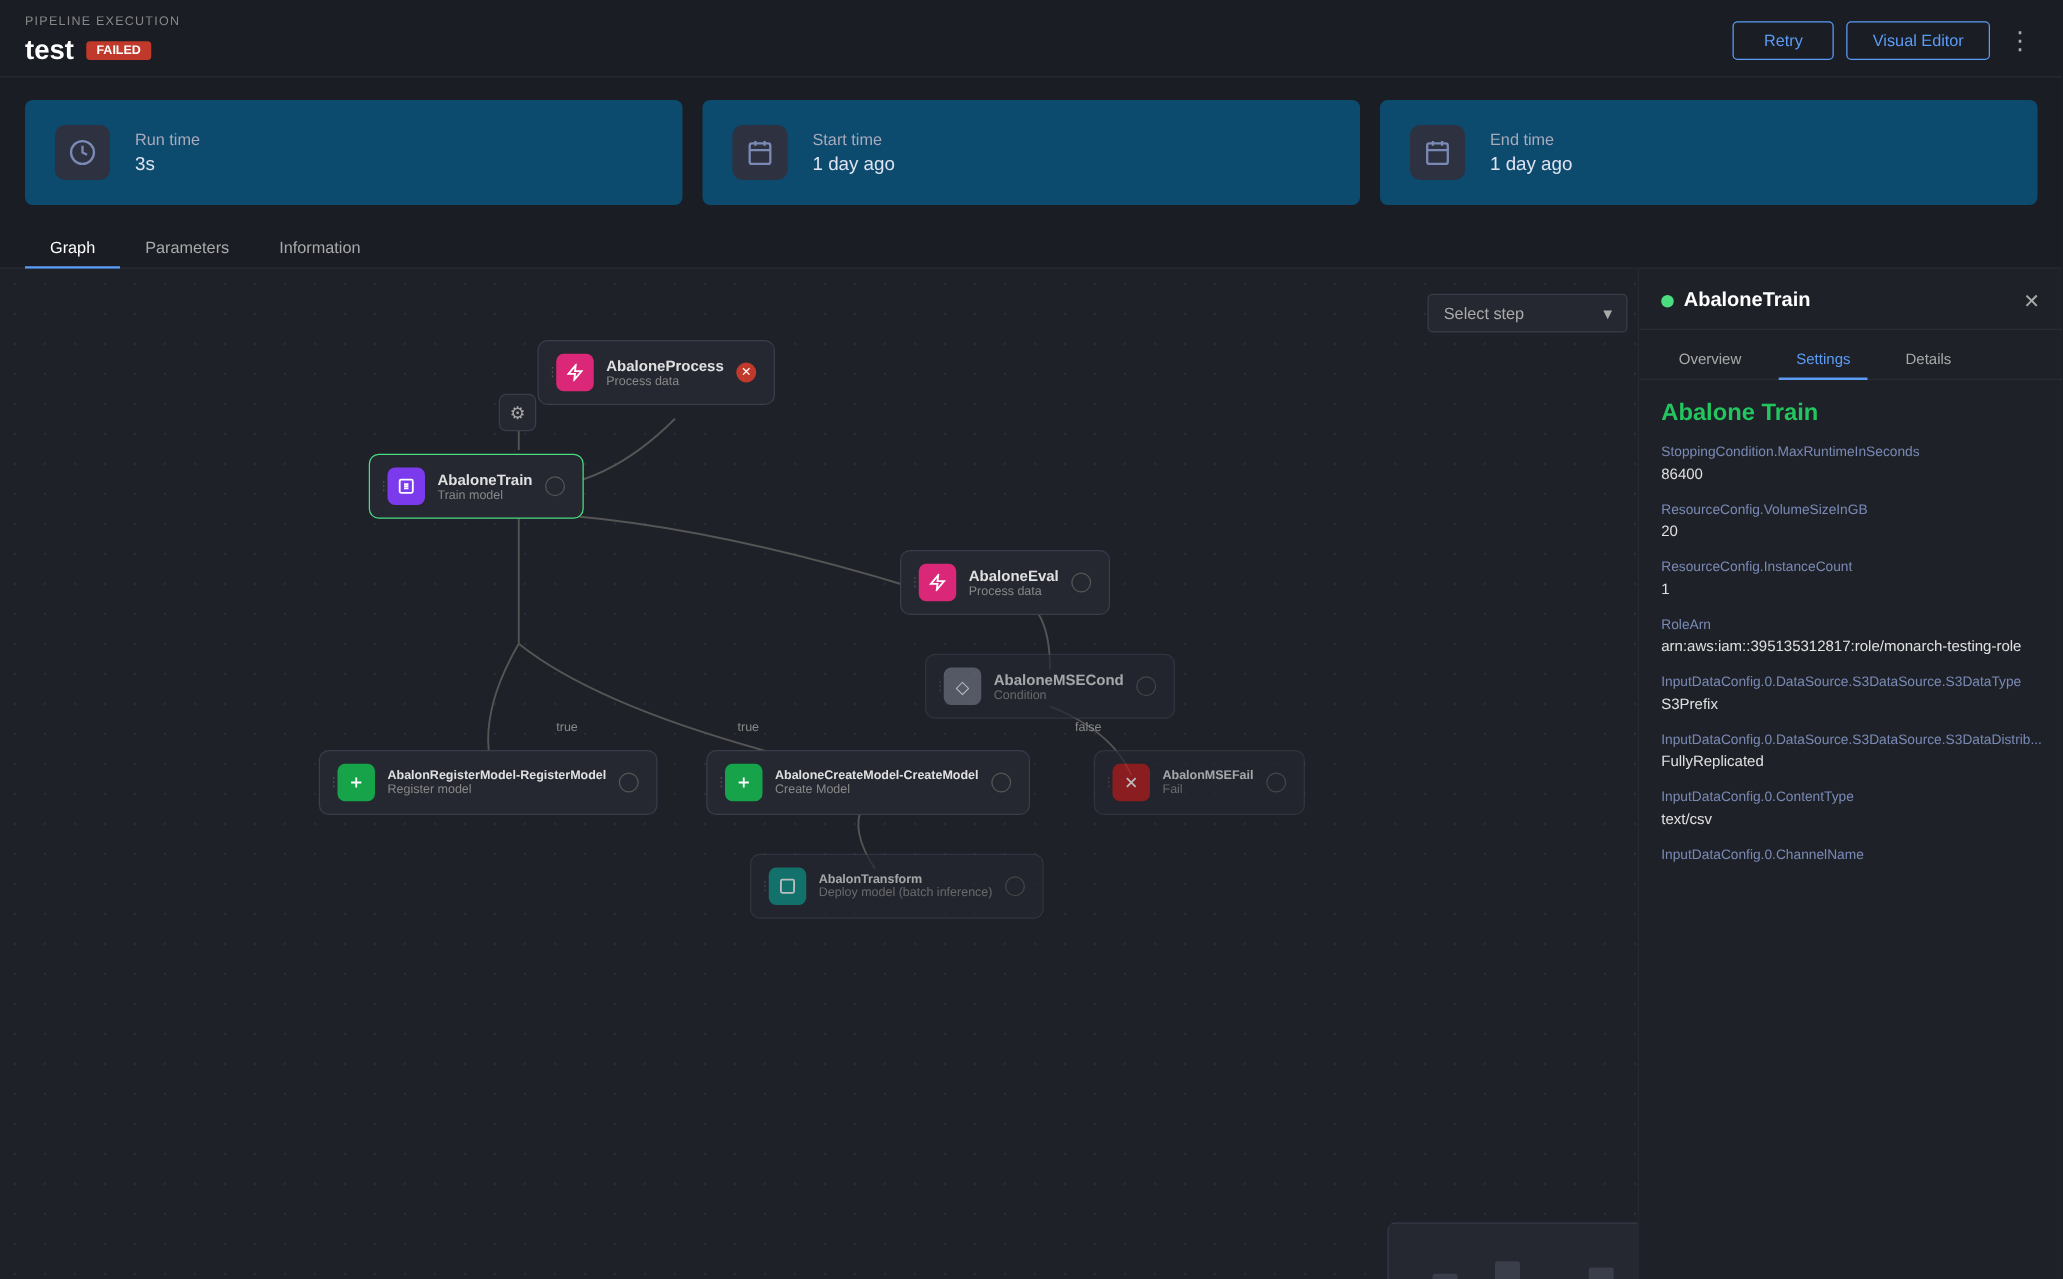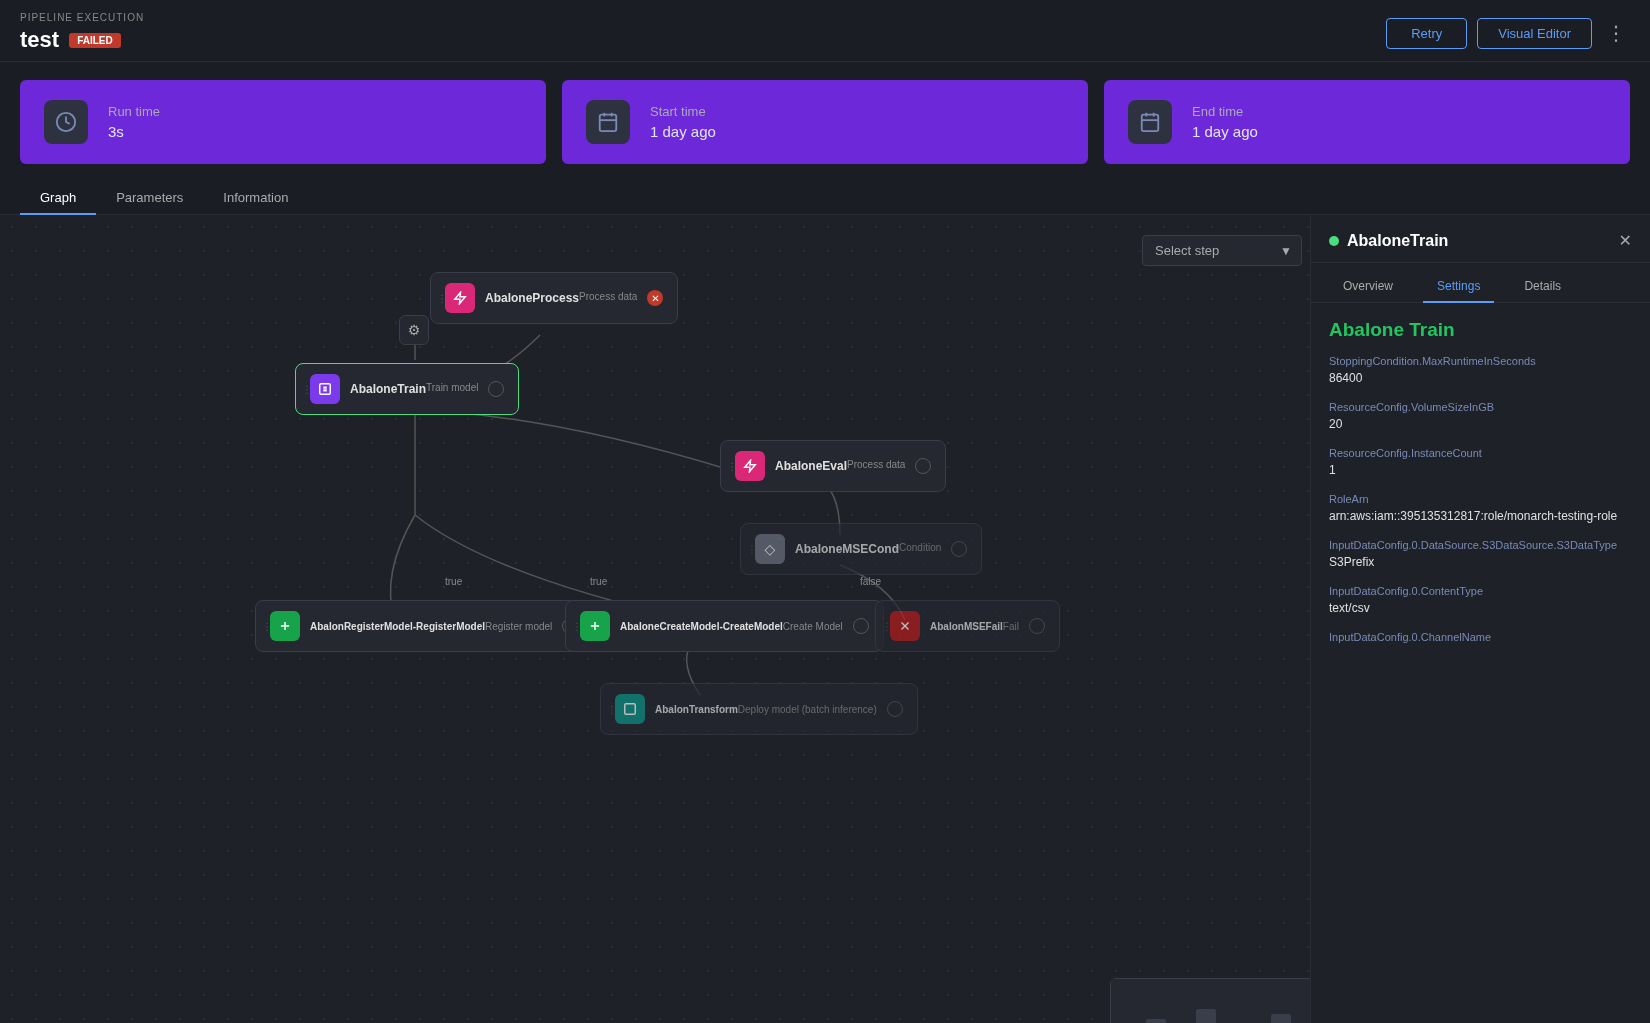"Retry" .header-right { align-items: flex-end -> center }
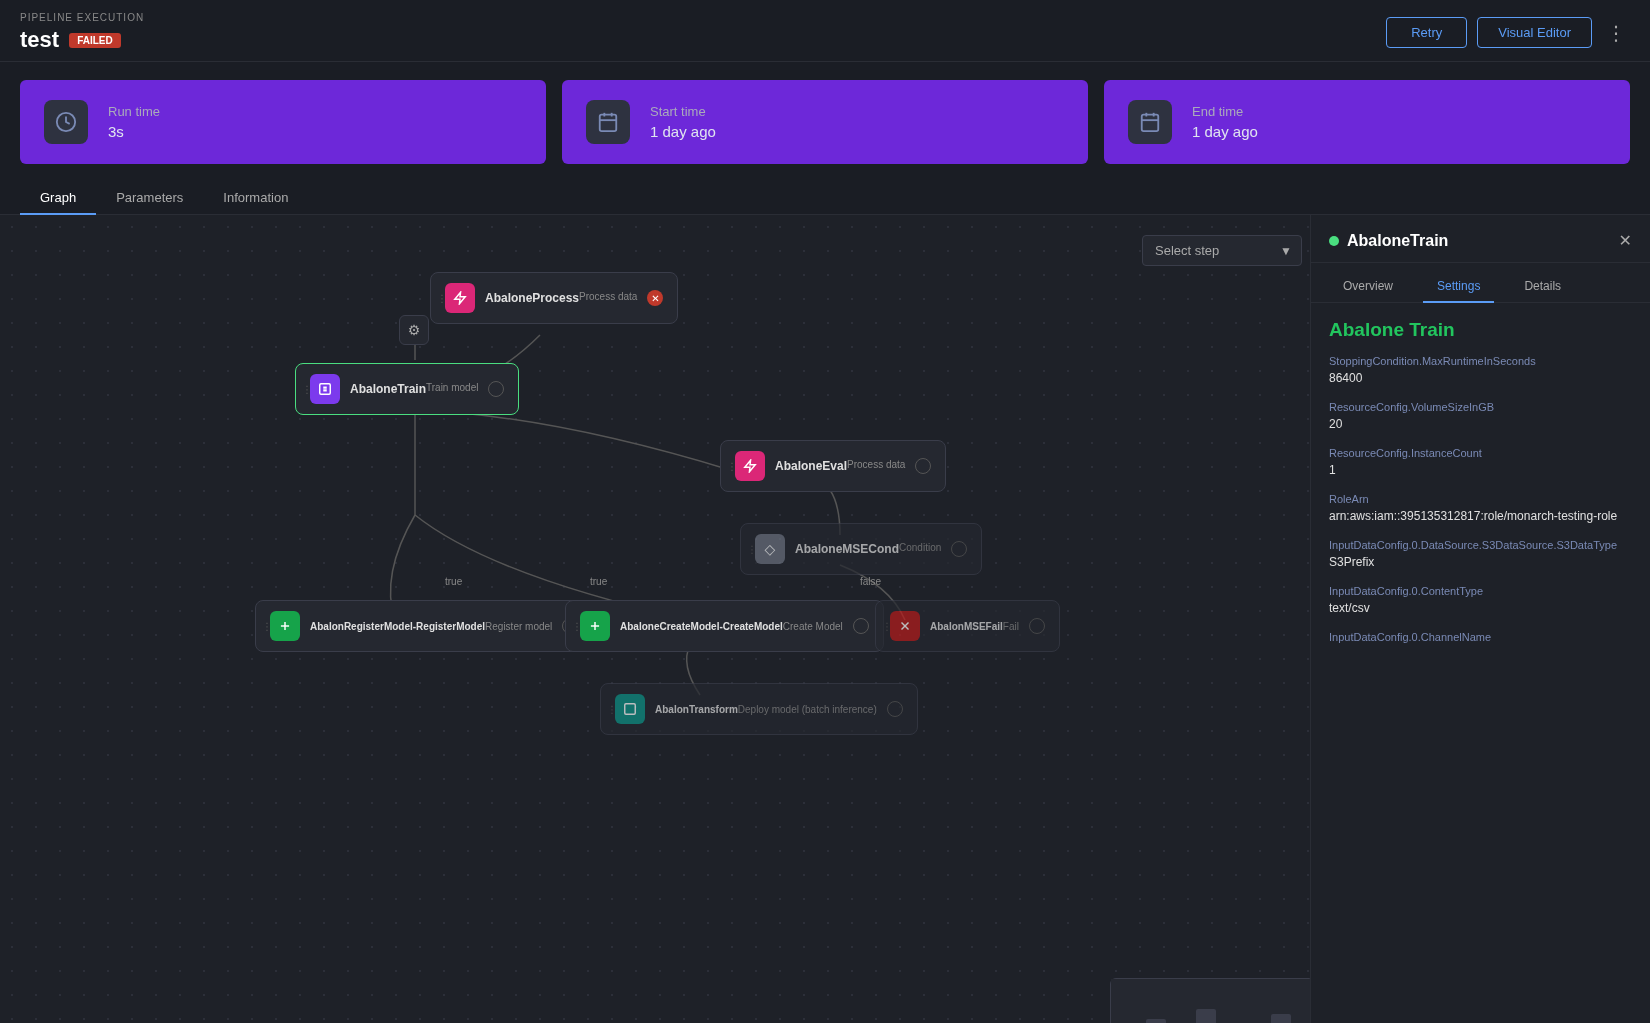"Run time" .stat-card { background: #6d28d9 -> #0c4a6e }
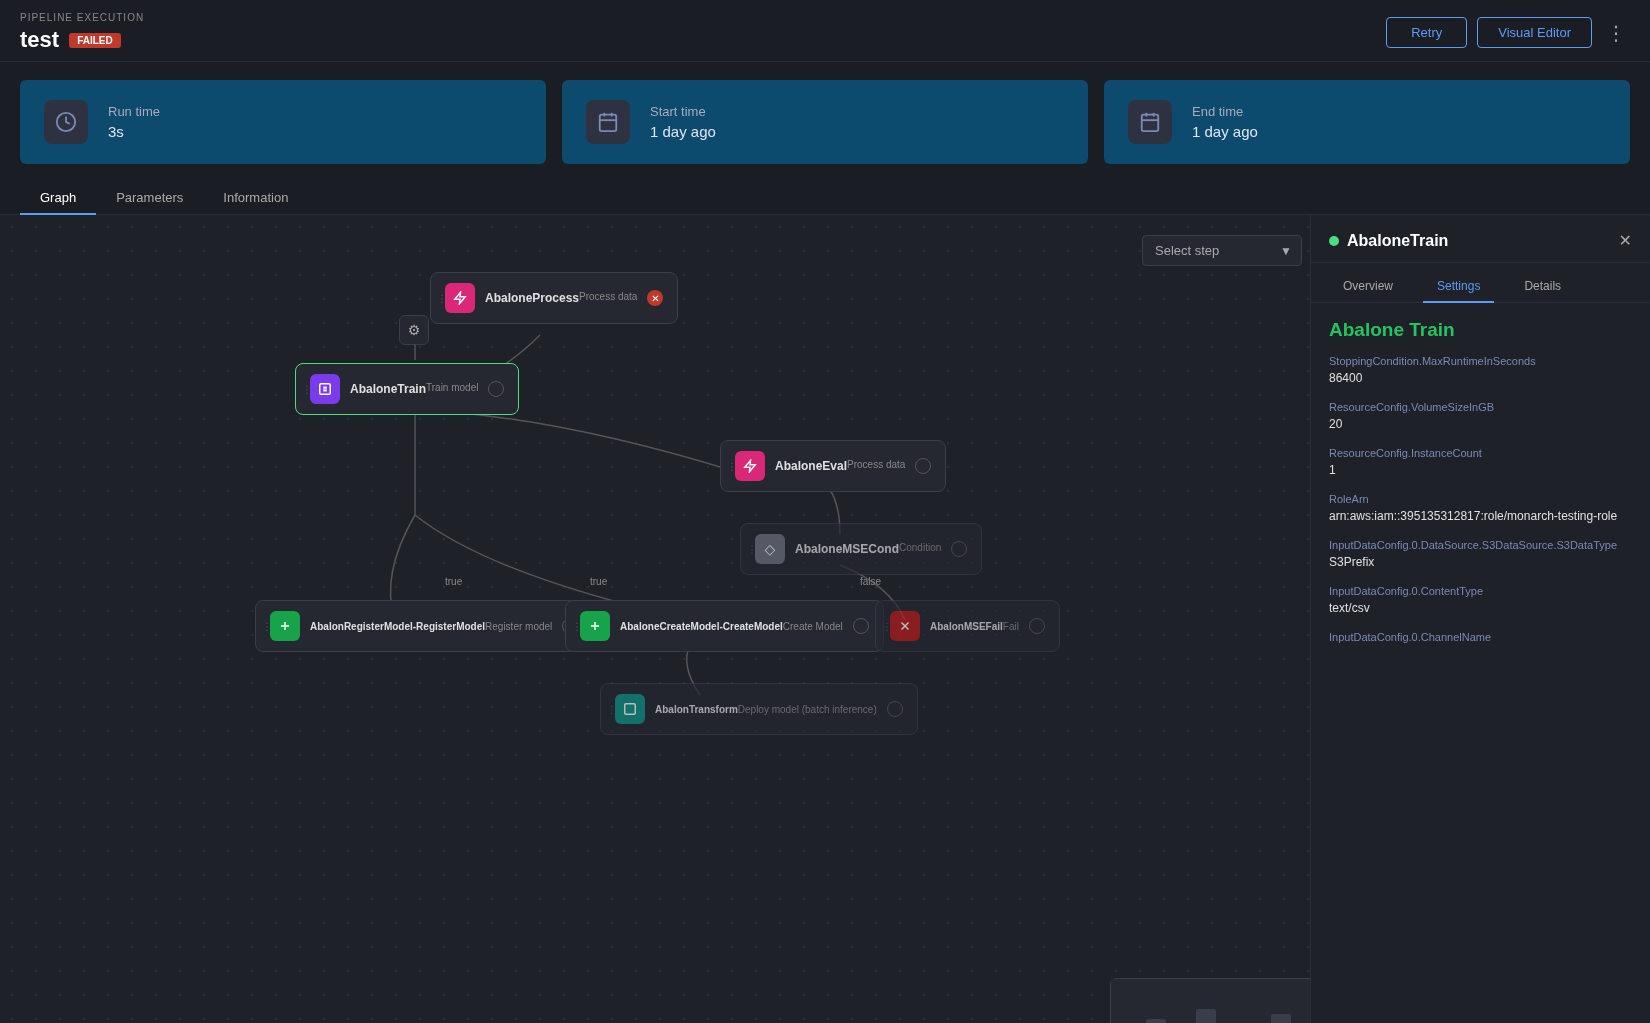"AbaloneProcess" .node-info { flex-direction: row -> column }
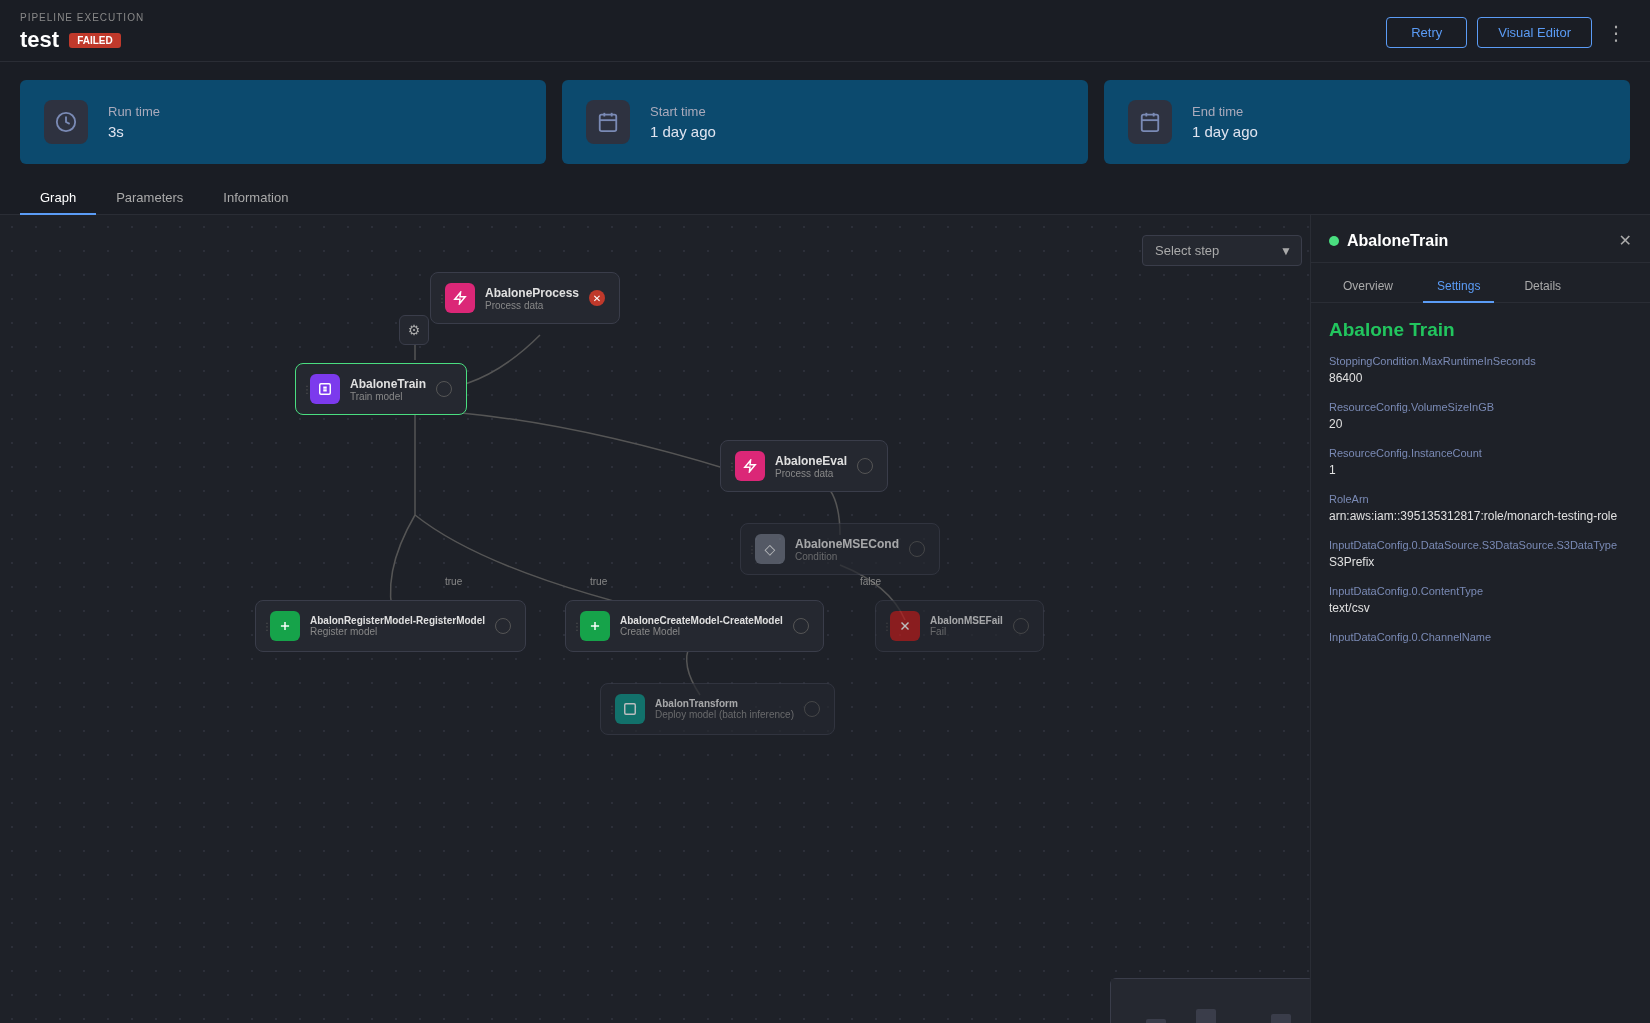"InputDataConfig.0.DataSource.S3DataSource.S3DataDistrib." div.setting-item { html: none -> <div> <div>InputDataConfig.0.DataSource.S3DataSource.S3DataDistrib...</div> <div>FullyReplicated</div> </div> }
